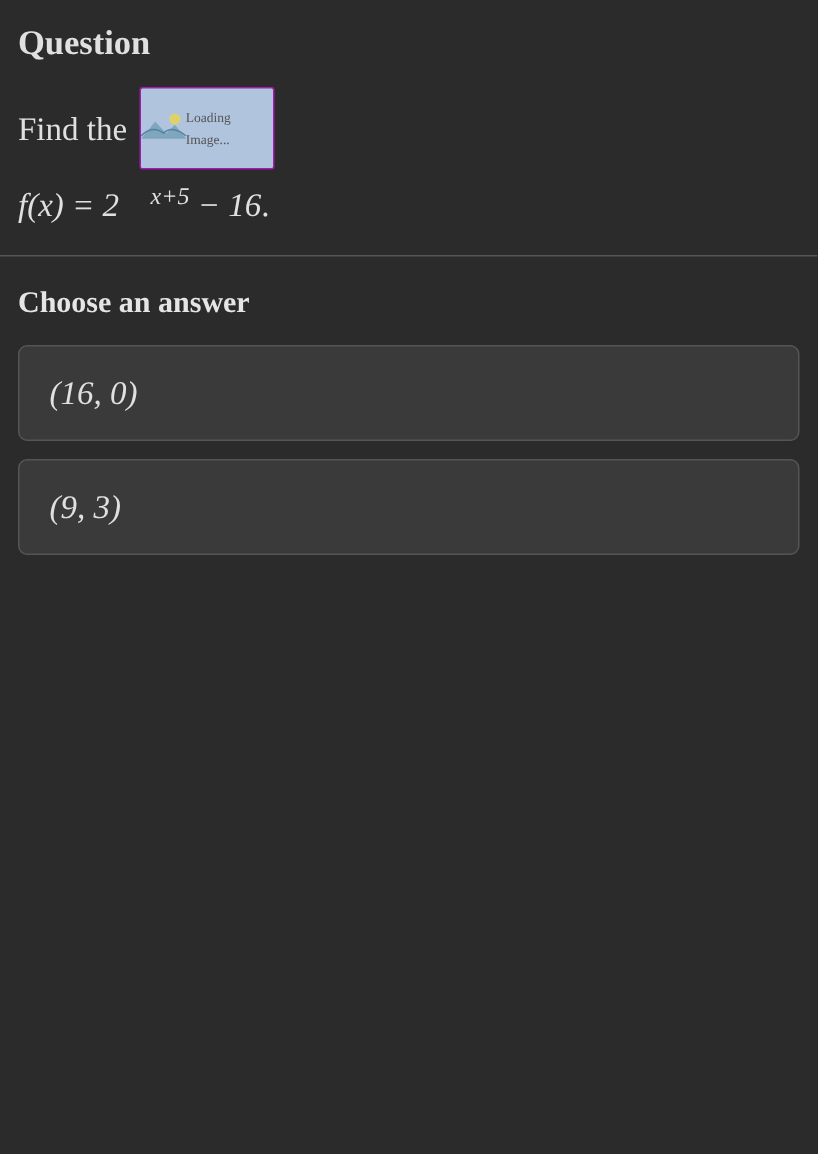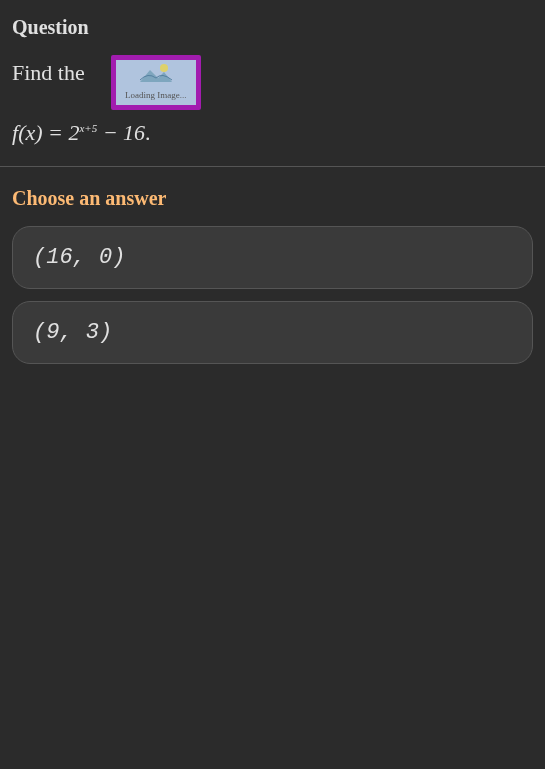"Question" .question-title { font-size: 20px -> 23px }
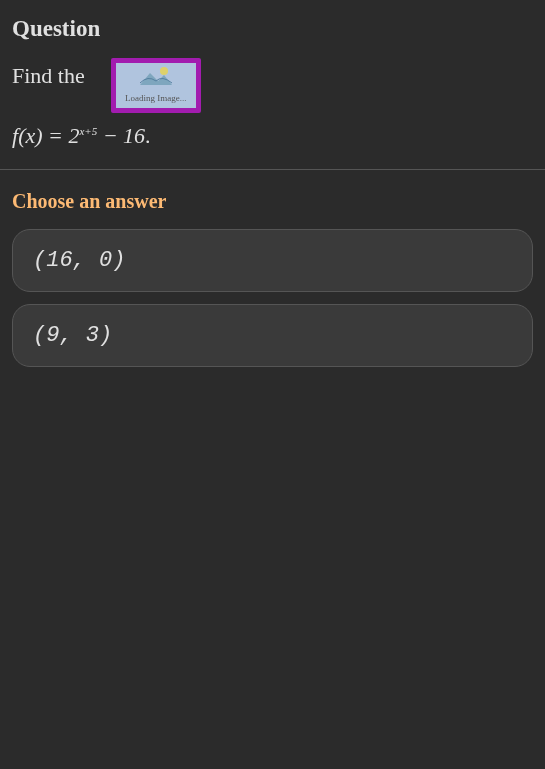"Find the" .question-text { align-items: flex-start -> center; gap: 26px -> 8px }
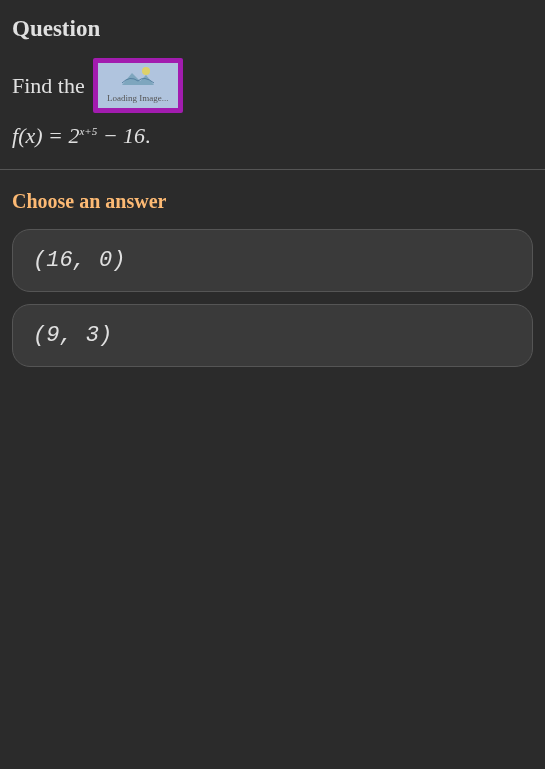"Loading Image..." .image-placeholder { border: 5px solid #a21caf -> 1px solid #a21caf; flex-direction: column -> row }
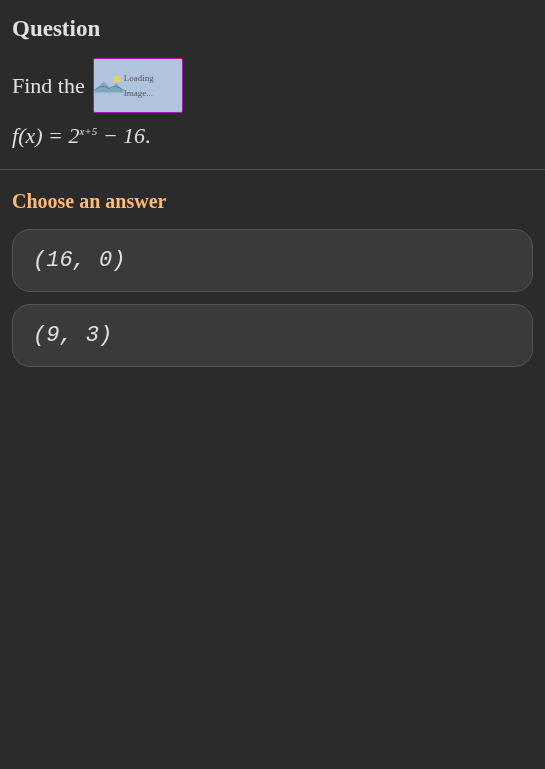"x+5" sup { font-size: 11px -> 16px; margin-left: none -> 21px }
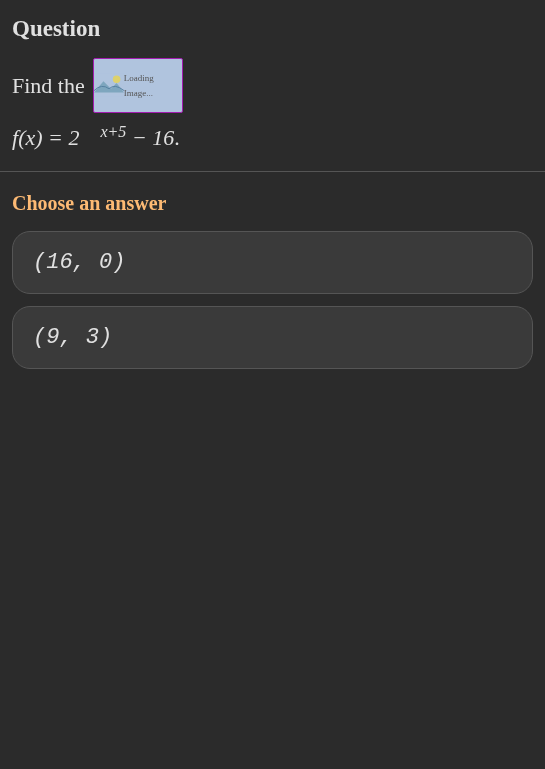"Choose an answer" .choose-label { color: #fdba74 -> #e5e5e5 }
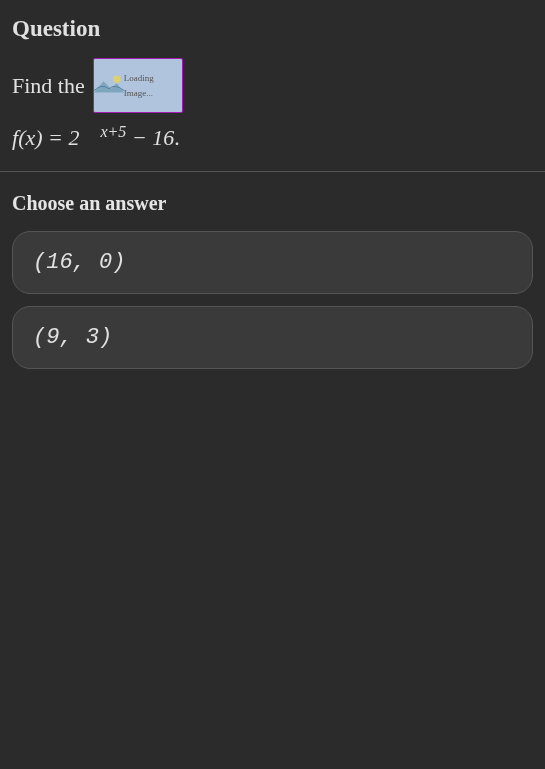"(16, 0)" .answer-option { border-radius: 18px -> 6px; font-family: Liberation Mono, monospace -> none }
